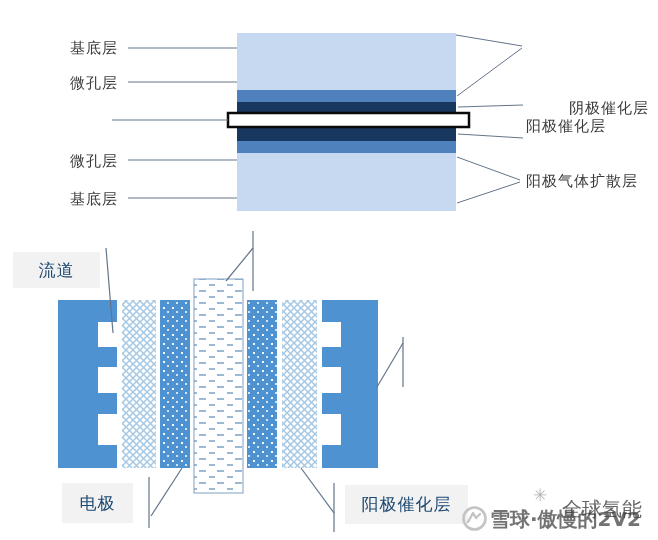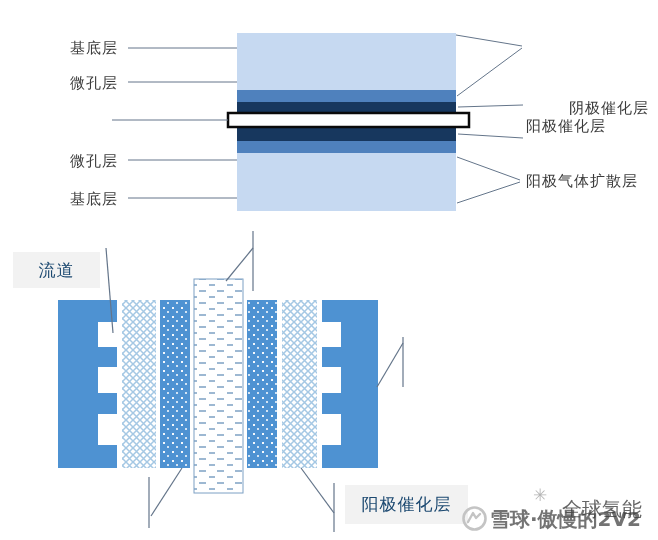"电极" div.boxlabel { html: none -> <div>电极</div> }
